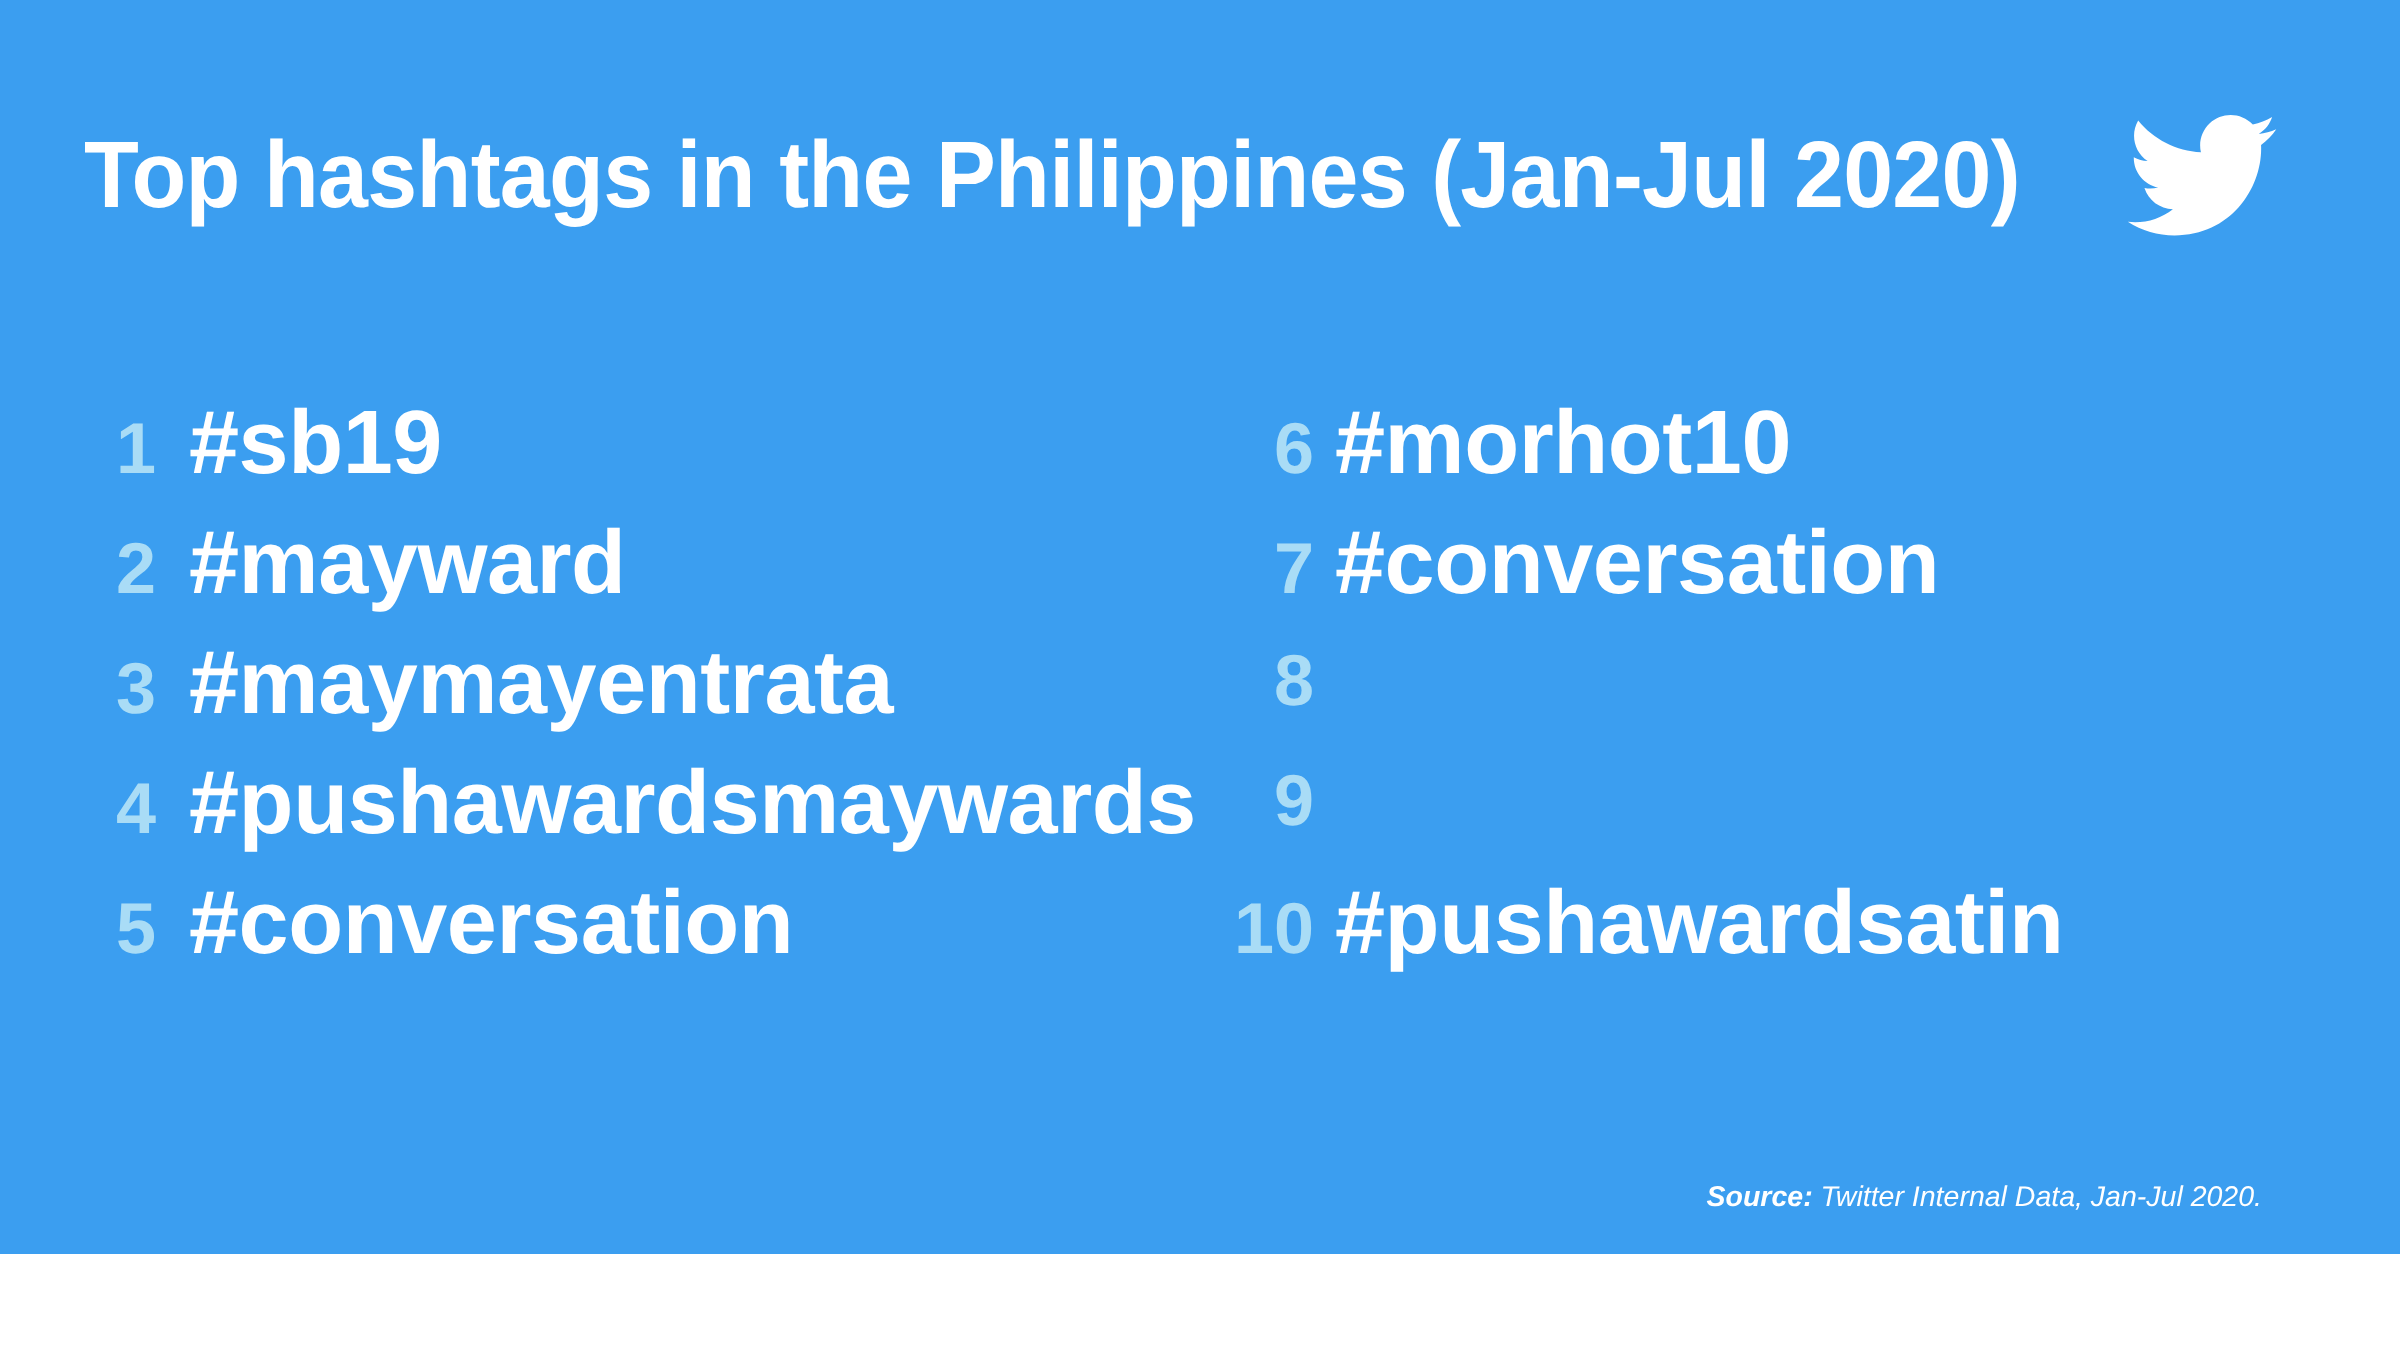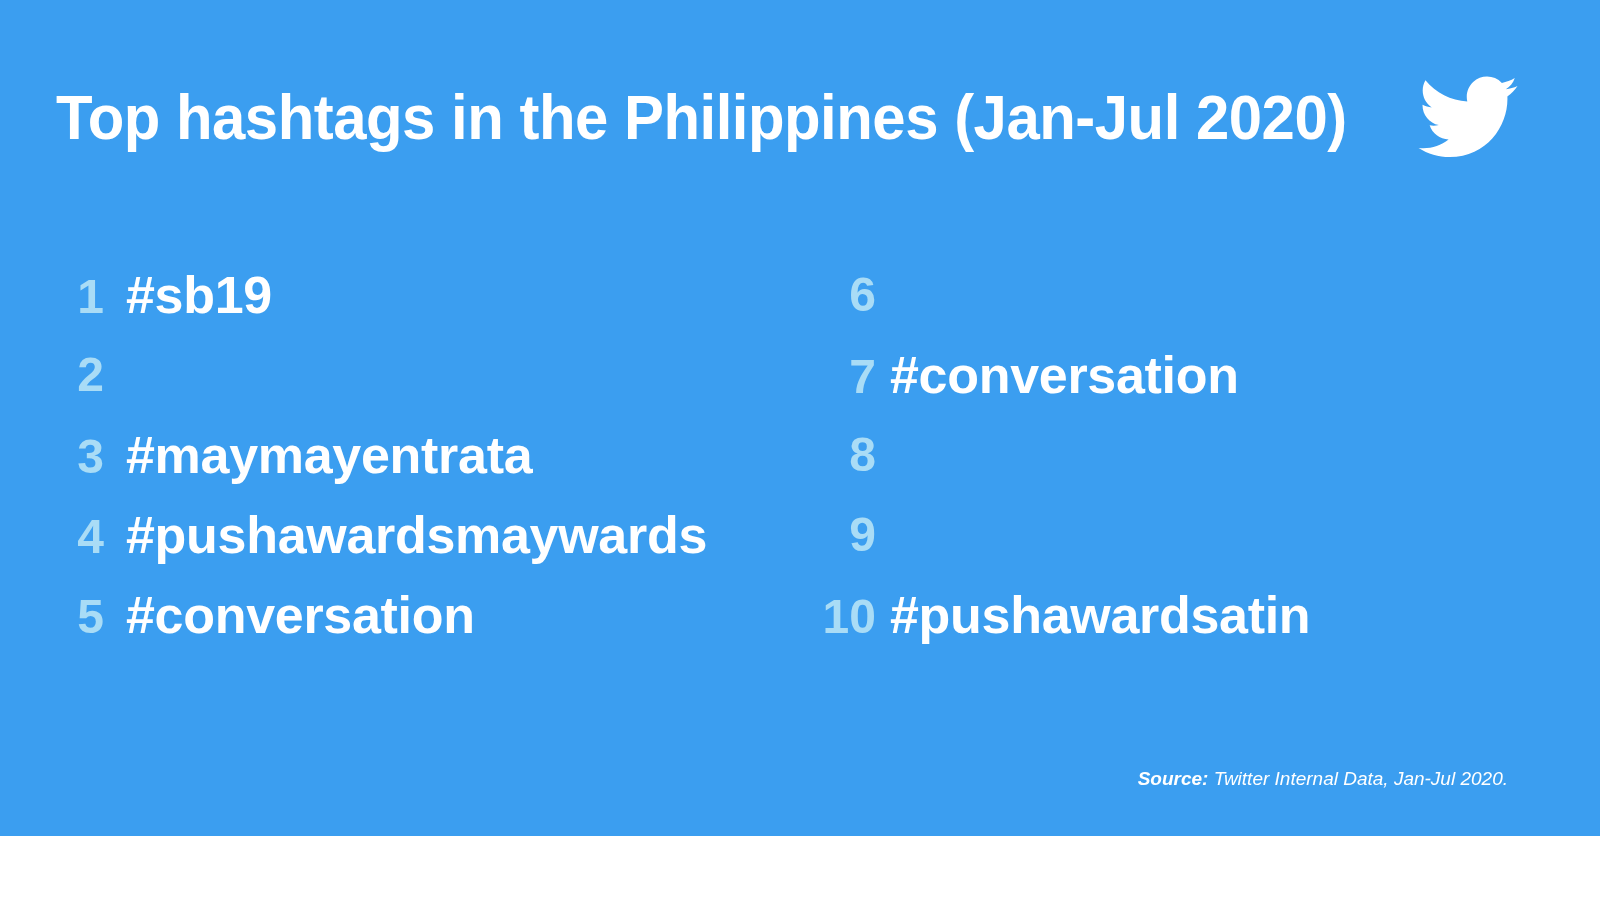"#sb19" .tag { font-size: 52px -> 60px }
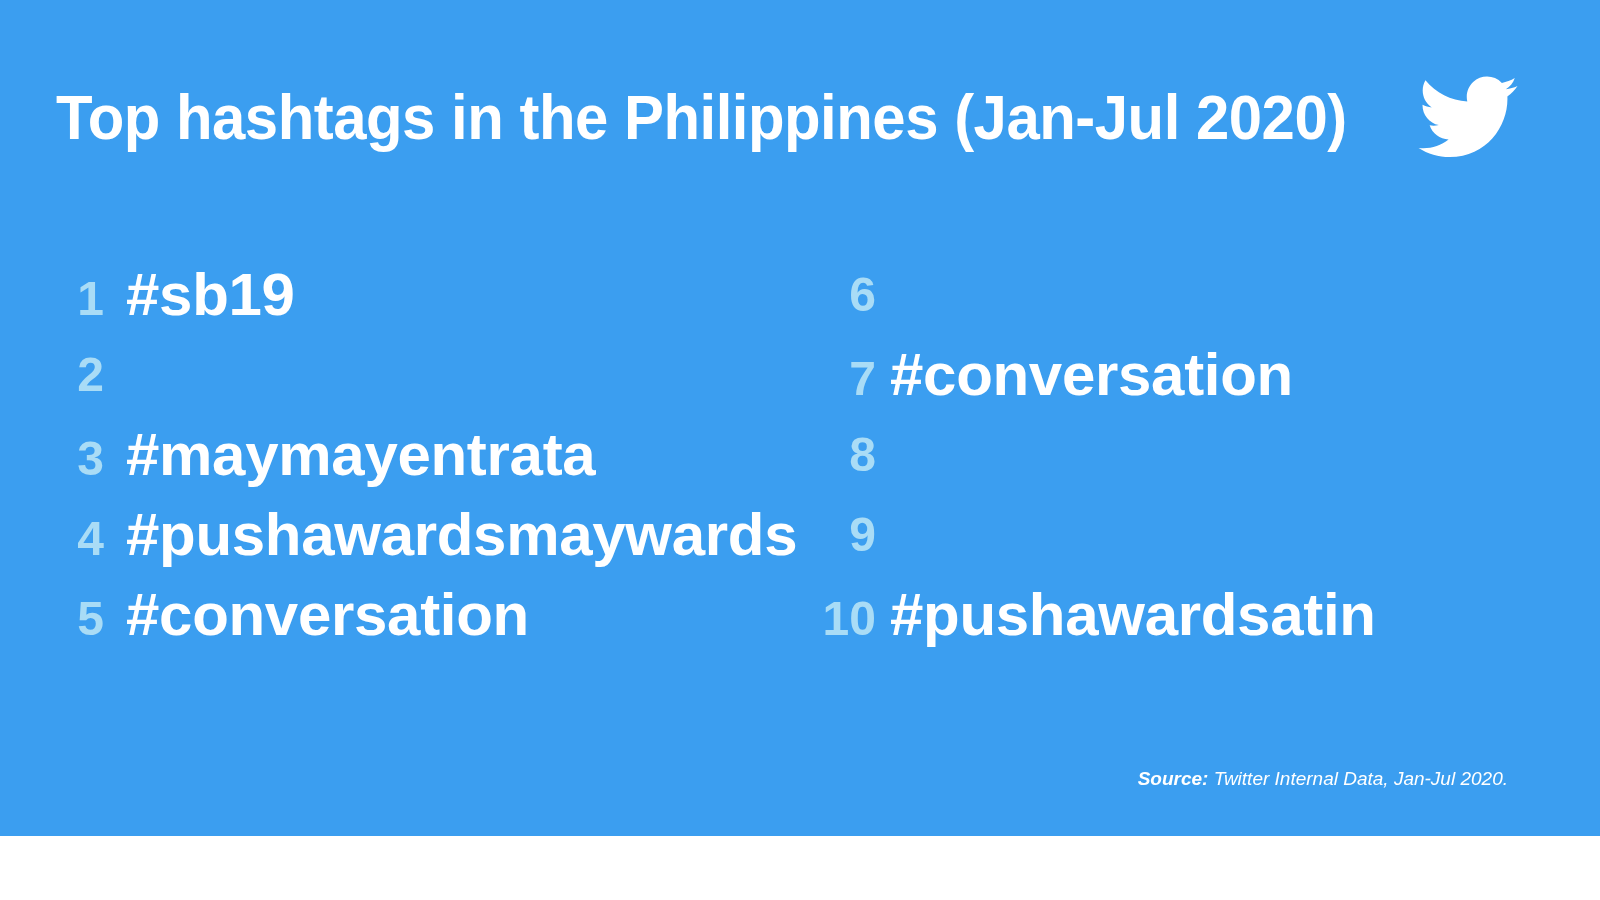"#morhot10" span.tag { html: none -> <span>#morhot10</span> }
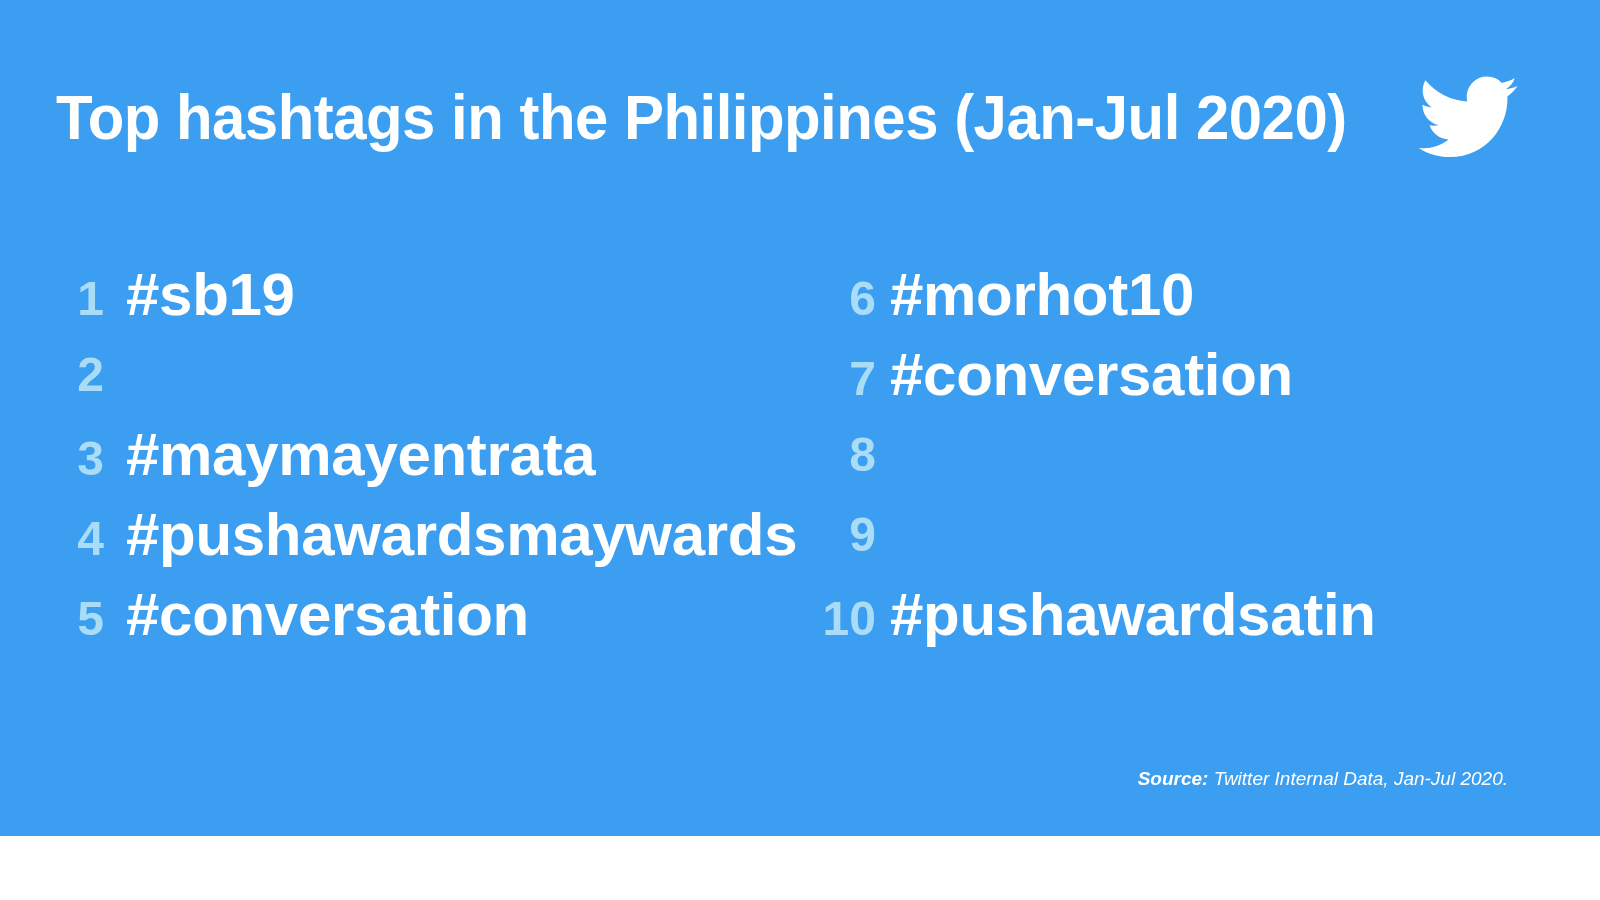"#mayward" span.tag { html: none -> <span>#mayward</span> }
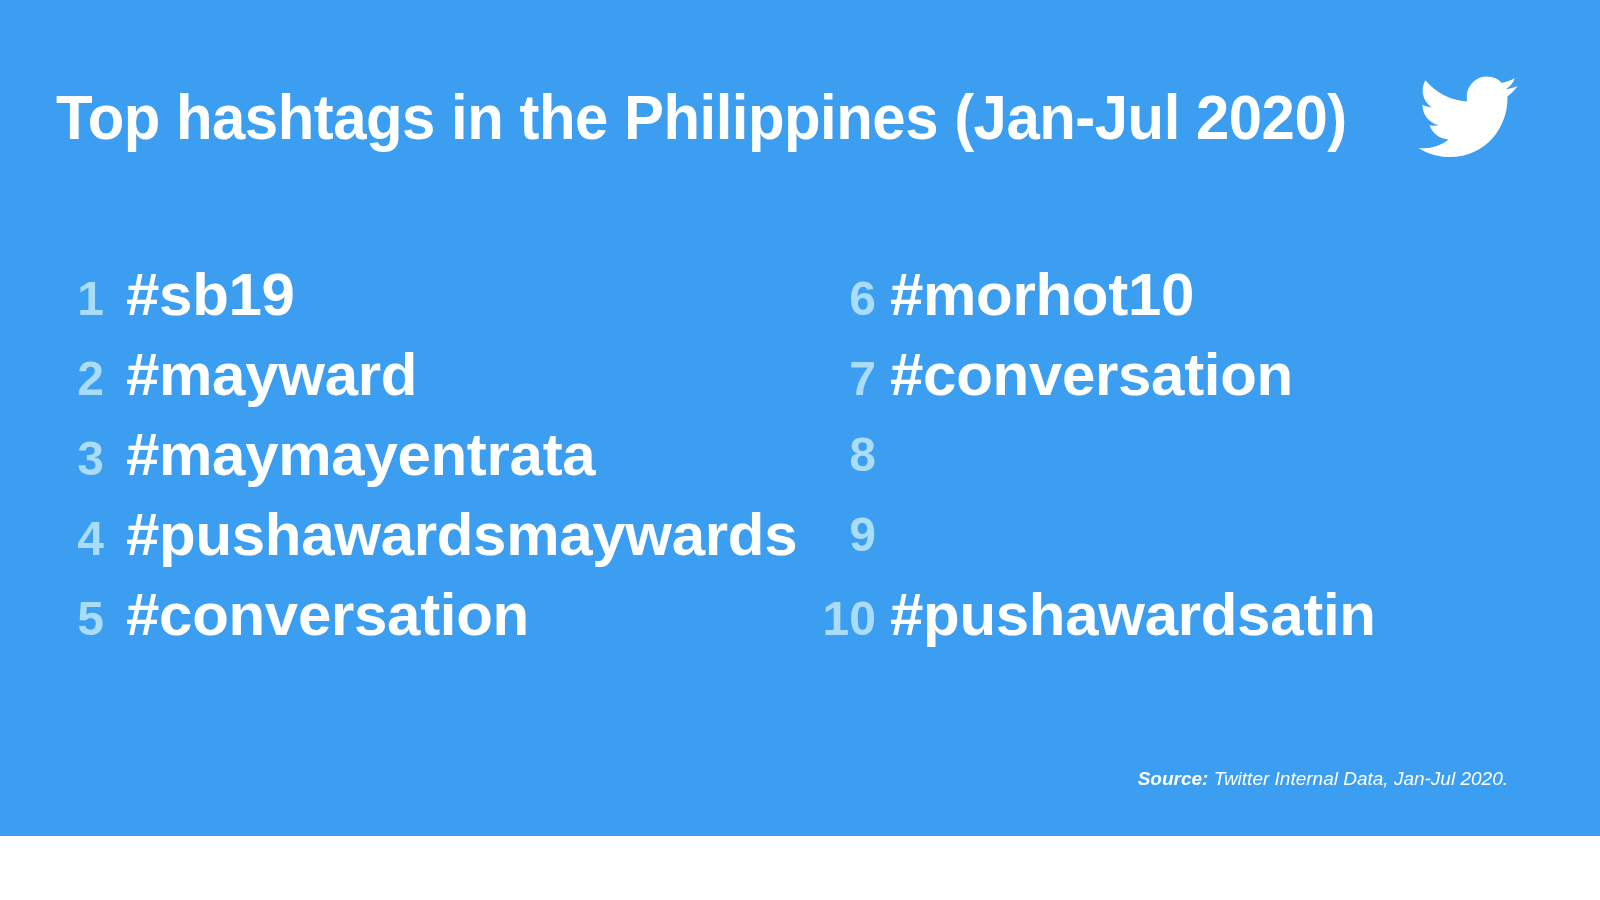"Source: Twitter Internal Data, Jan-Jul" #source { top: 766px -> 786px }
